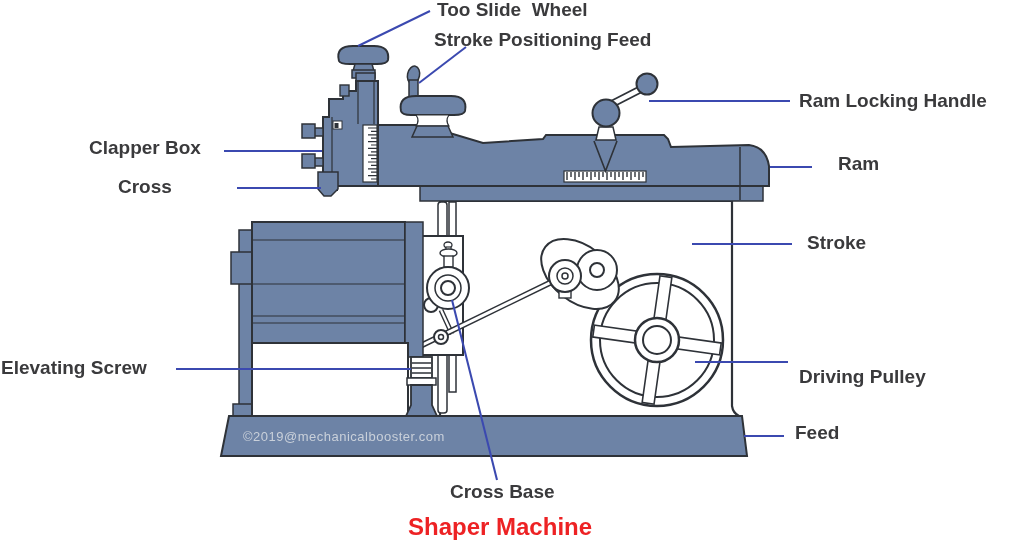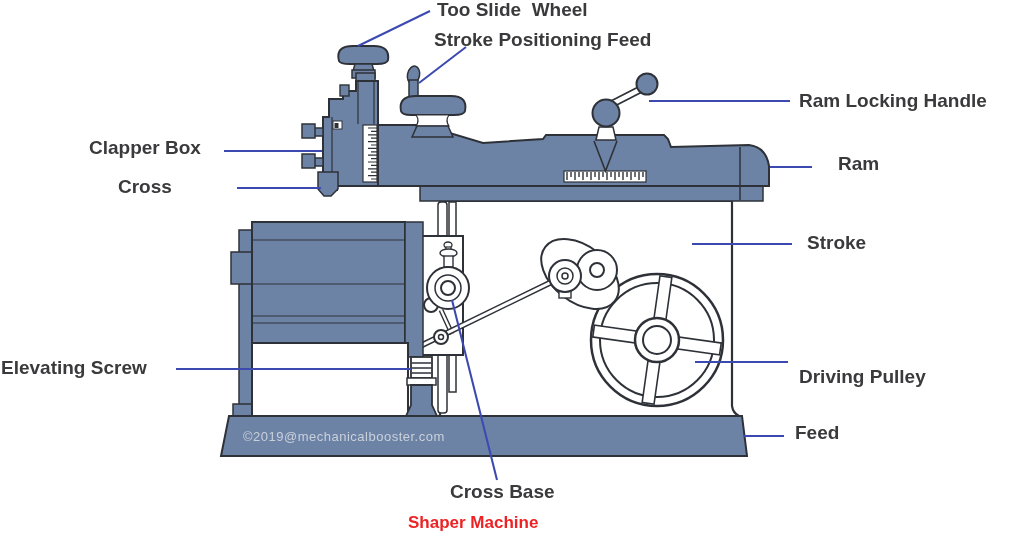"Shaper Machine" #diagram-title { font-size: 17px -> 24px }
